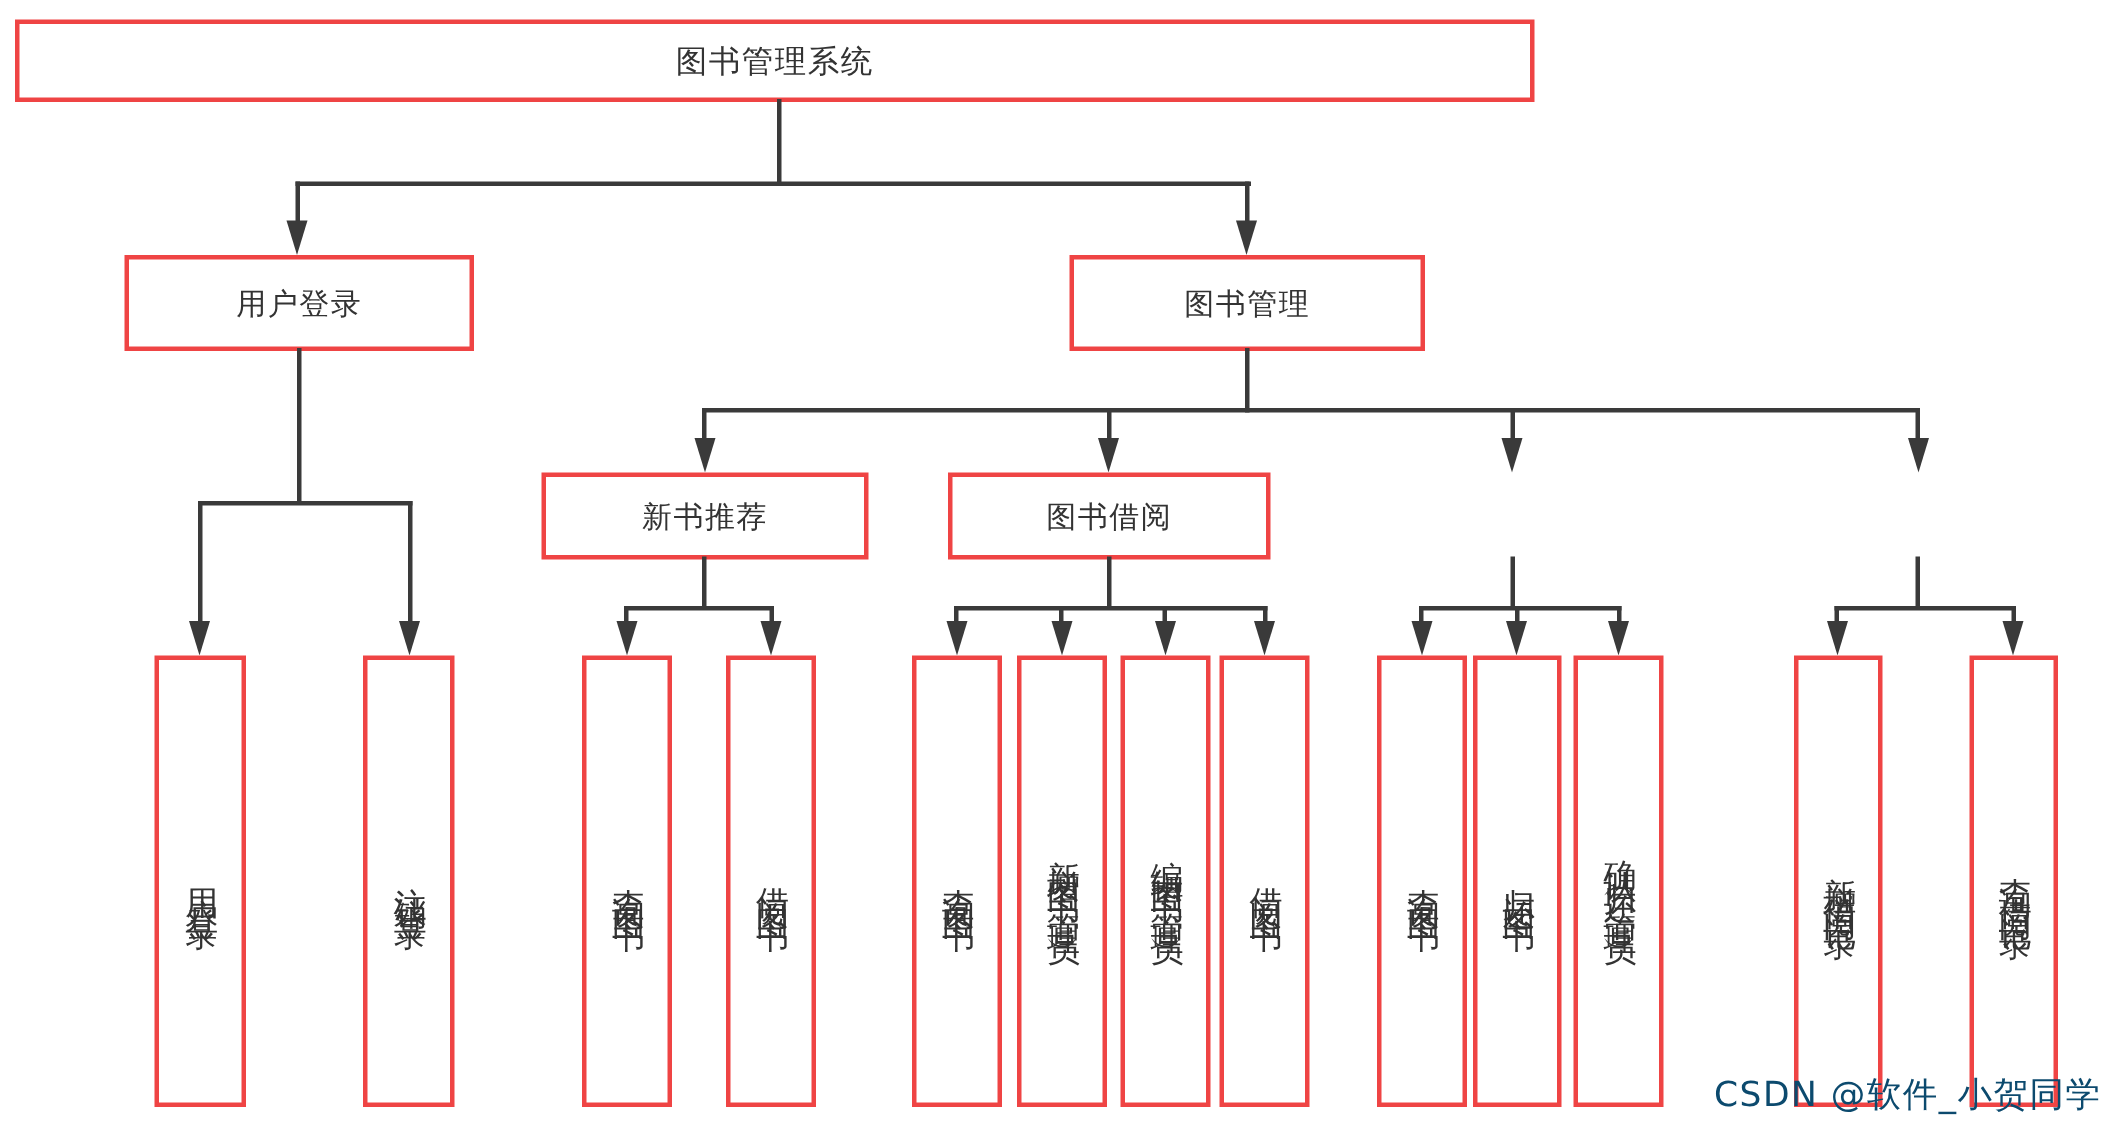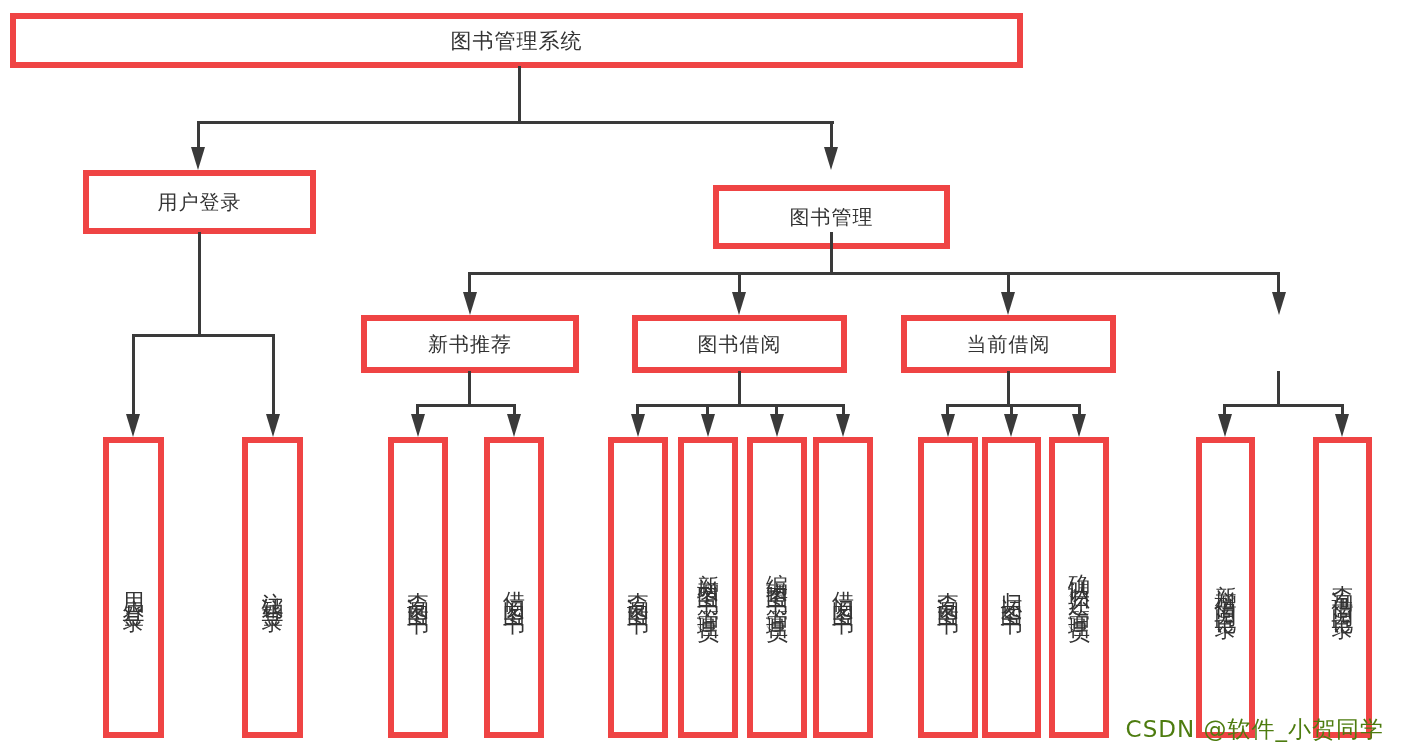"图书管理系统" .box { border: 6px solid #ef4444 -> 3px solid #ef4444 }
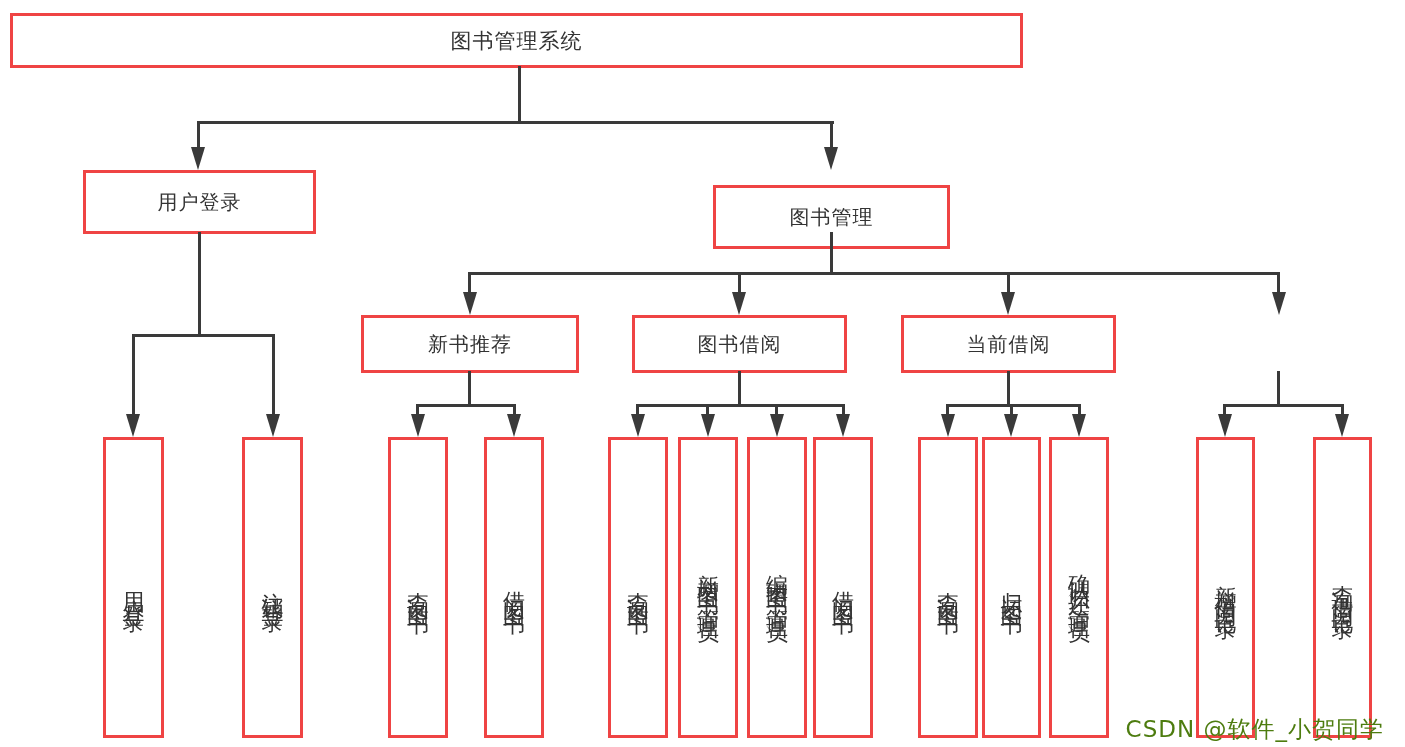"图书管理" div.box { margin-top: 15px -> none }
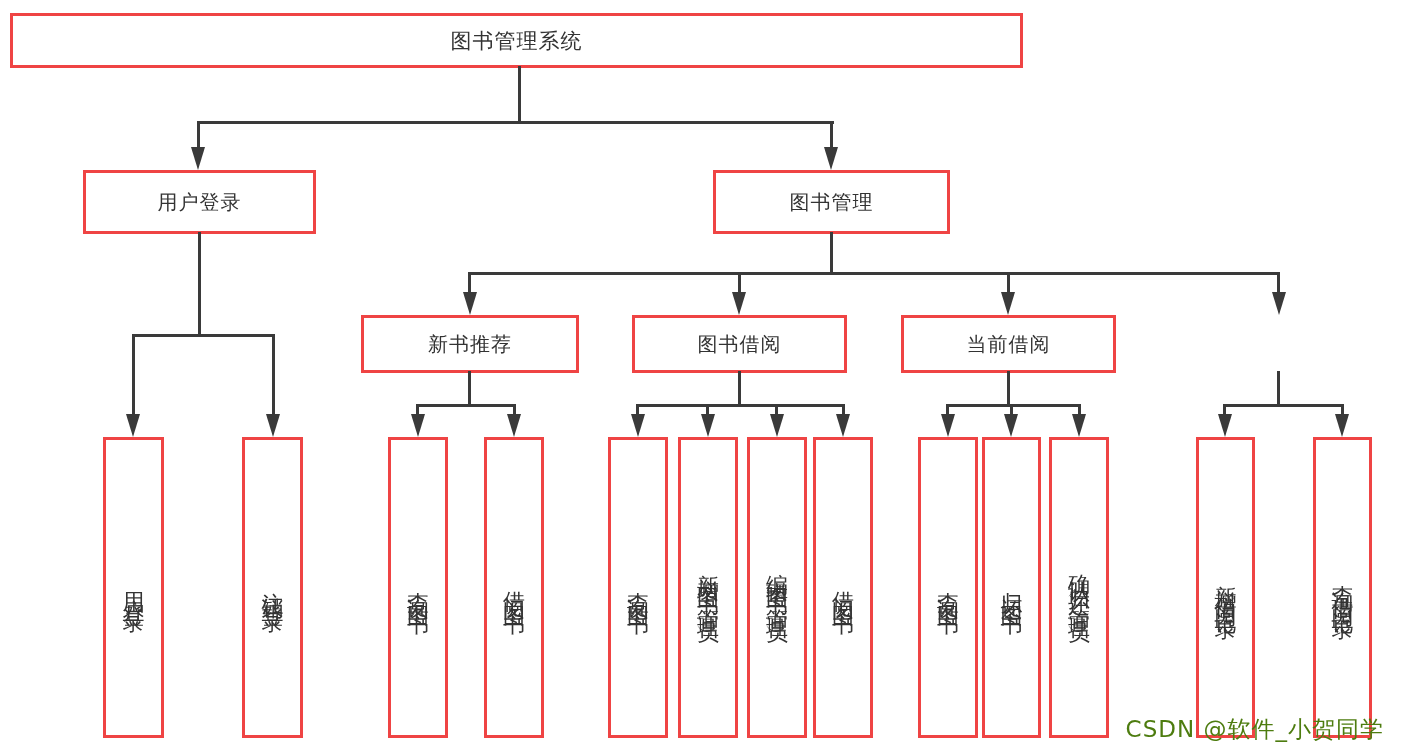"当前借阅" div.box { html: <div> <span>当前借阅</span> </div> -> none }
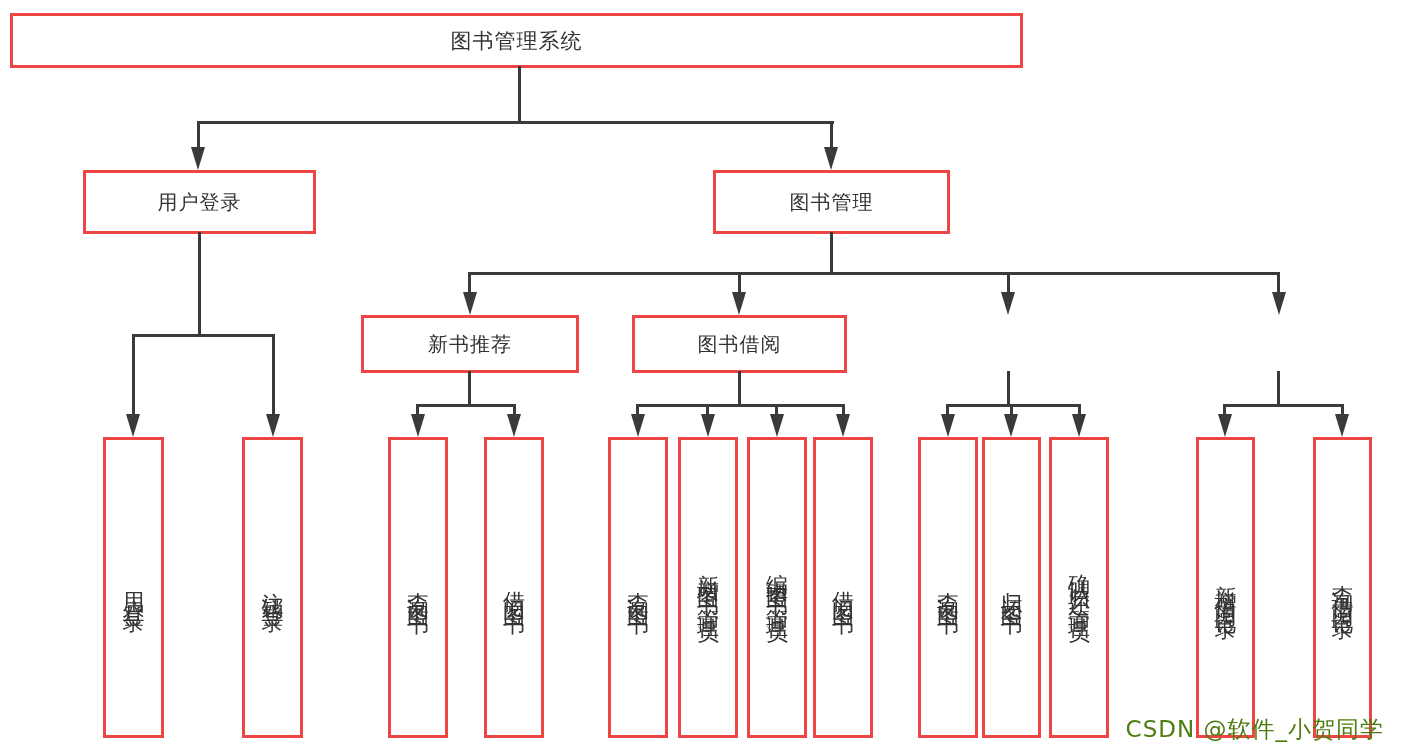"CSDN @软件_小贺同学" .watermark { color: #4d7c0f -> #0c4a6e; right: 21px -> 4px }
